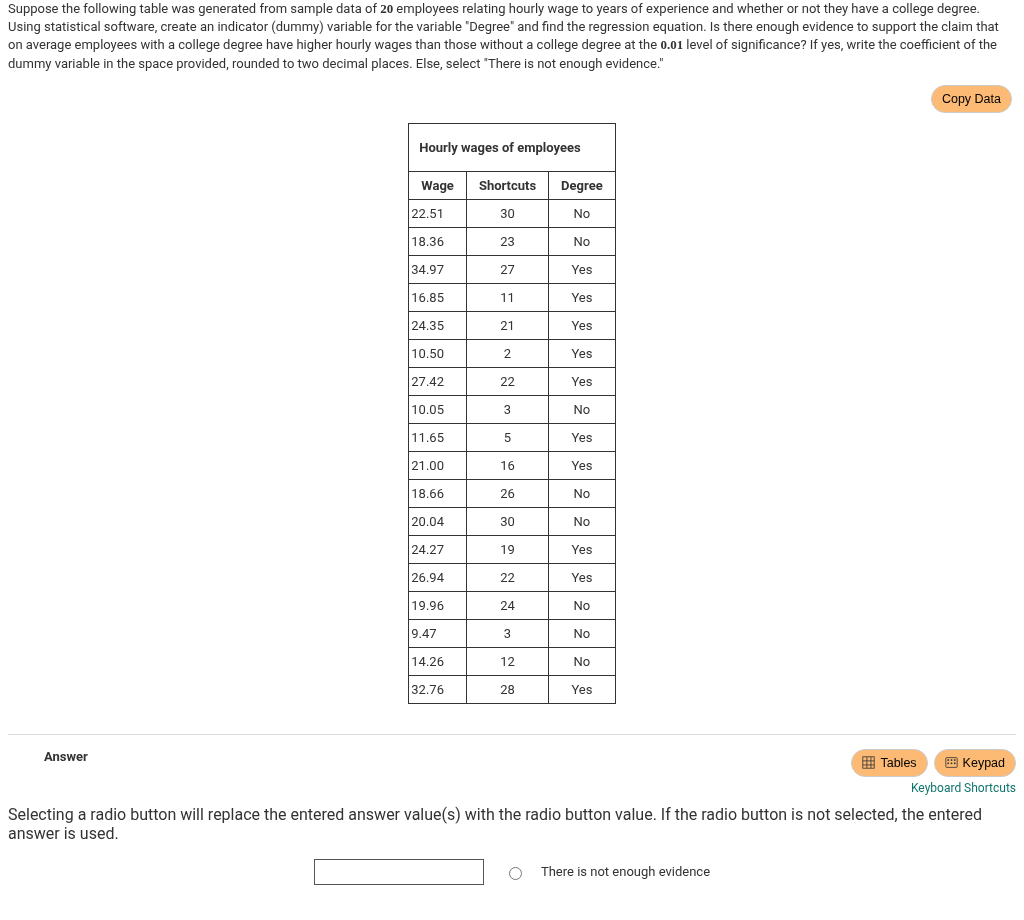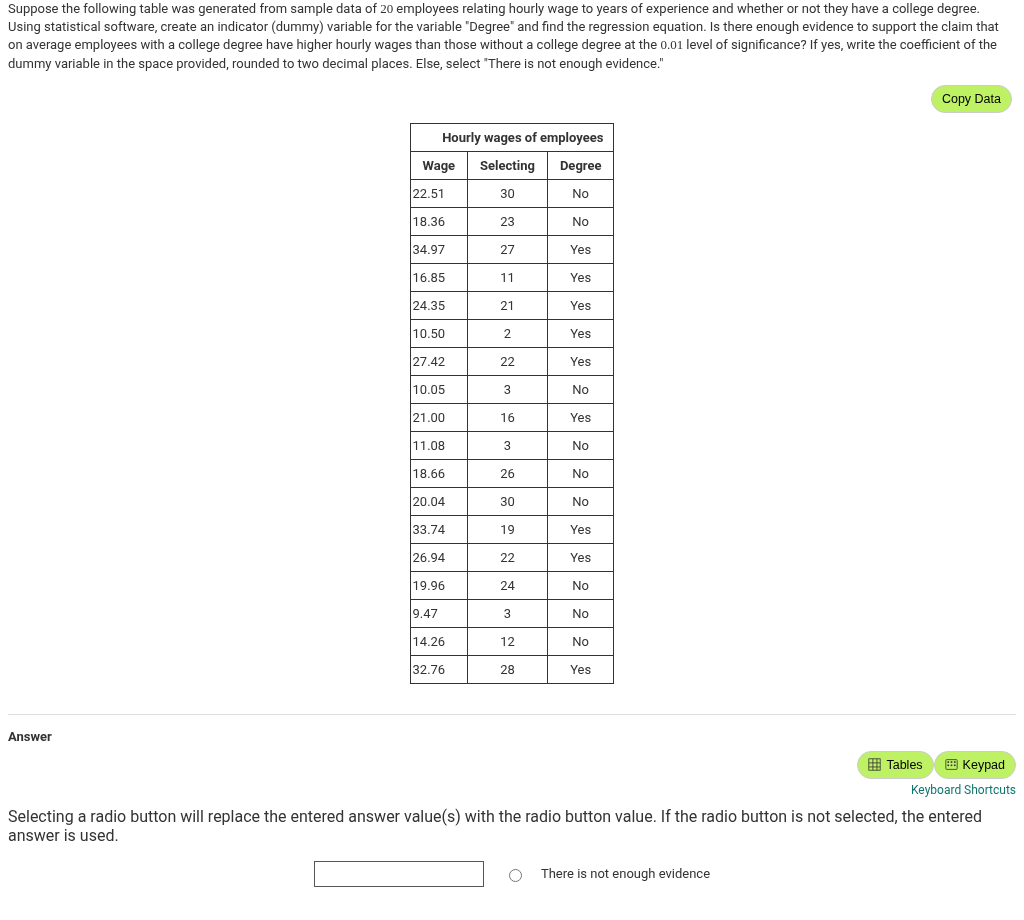"20" .question .num { font-weight: normal -> bold }
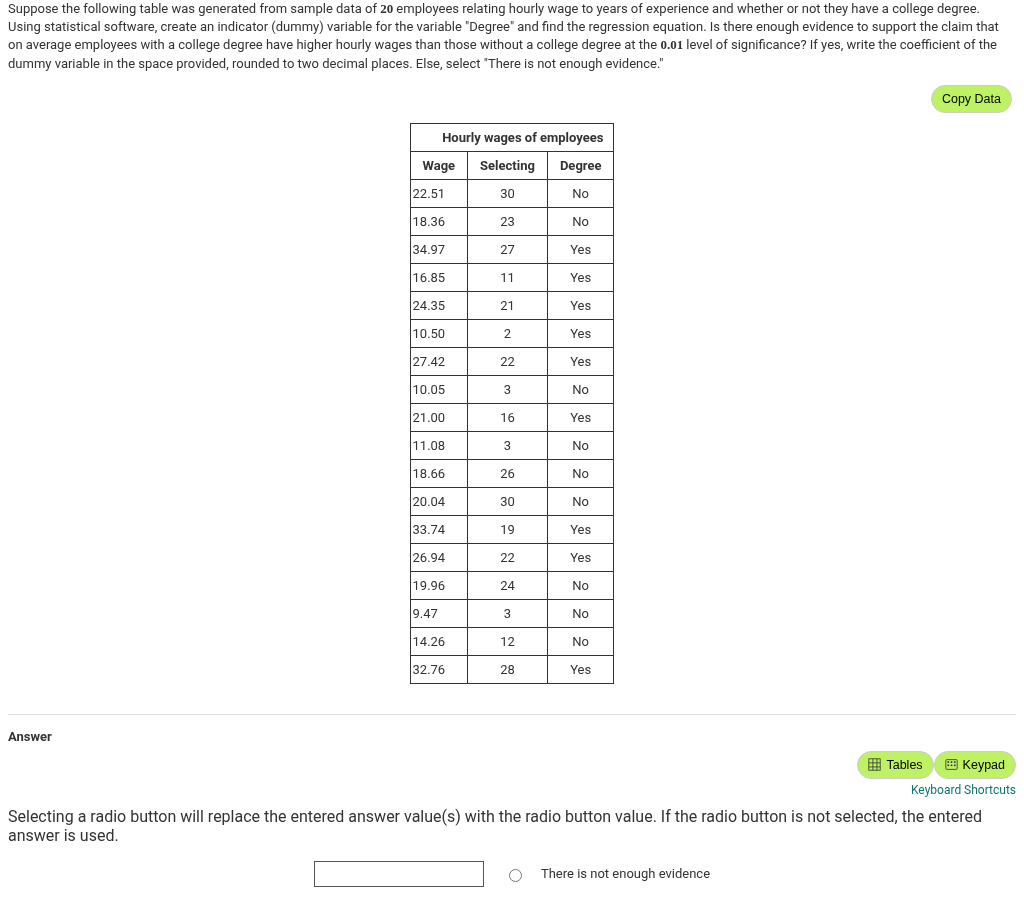"Copy Data" .btn { background: #bef264 -> #fdba74 }
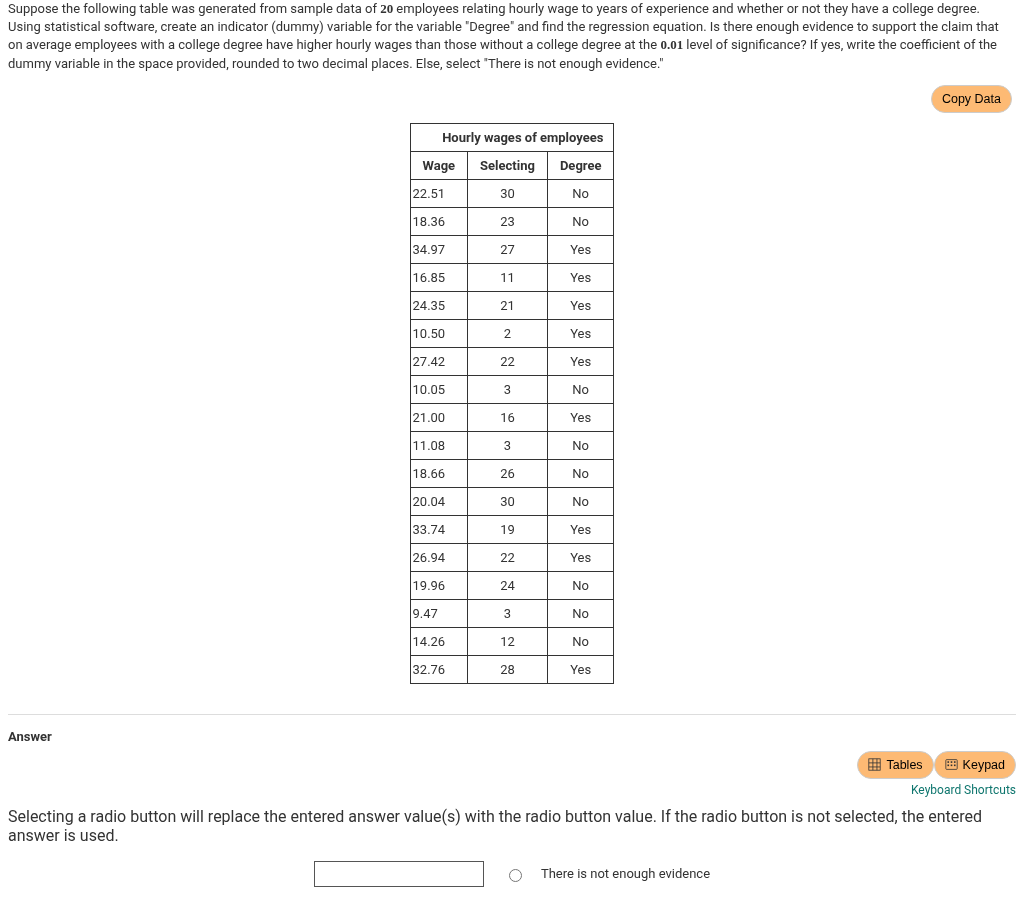"Hourly wages of employees" .caption { padding: 6px 10px -> 16px 10px; text-align: right -> left }
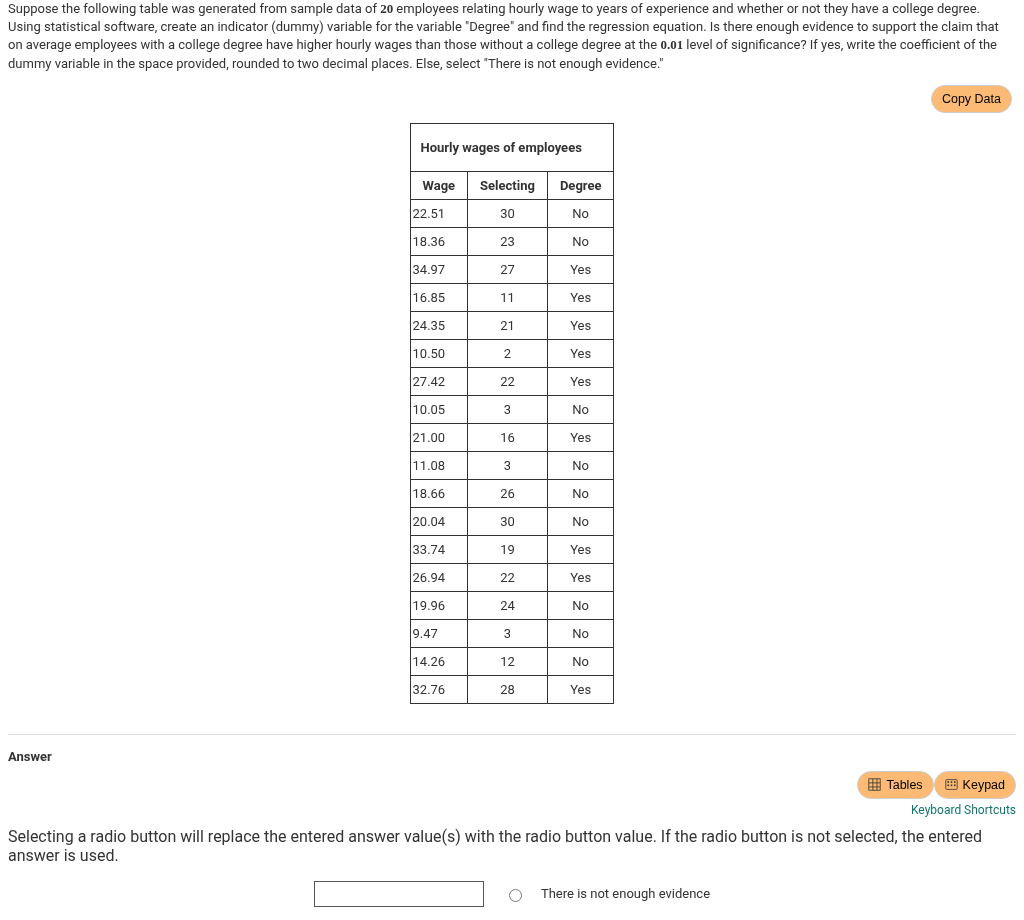"Selecting" th { text: Selecting -> Shortcuts }
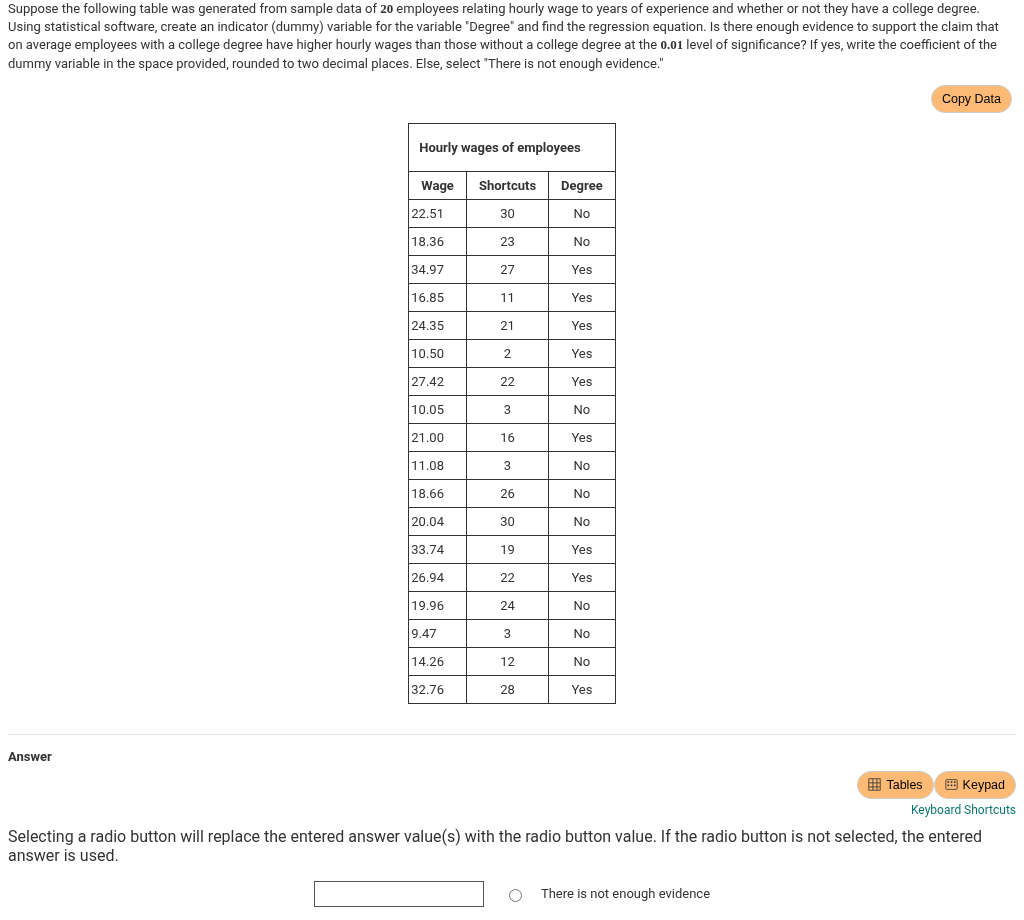"11.65" tr { html: none -> <tr> <td>11.65</td> <td>5</td> <td>Yes</td> </tr> }
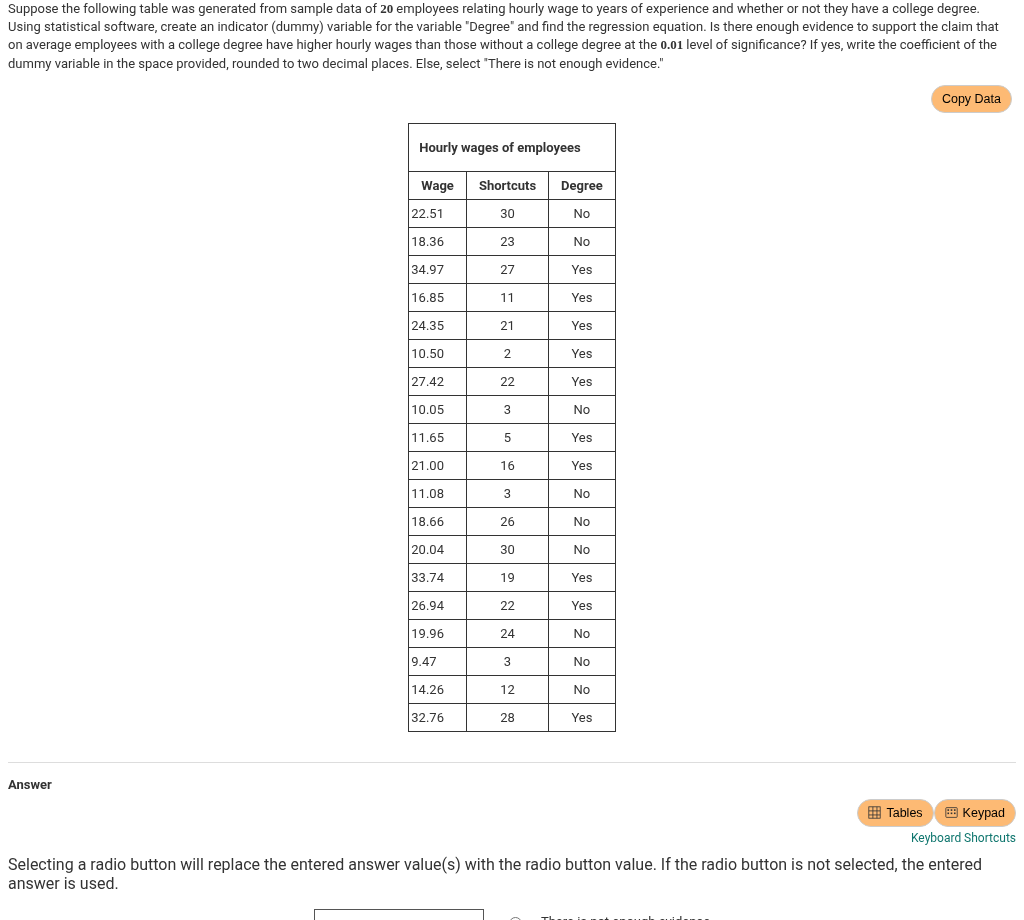"11.08" tr { html: <tr> <td>11.08</td> <td>3</td> <td>No</td> </tr> -> none }
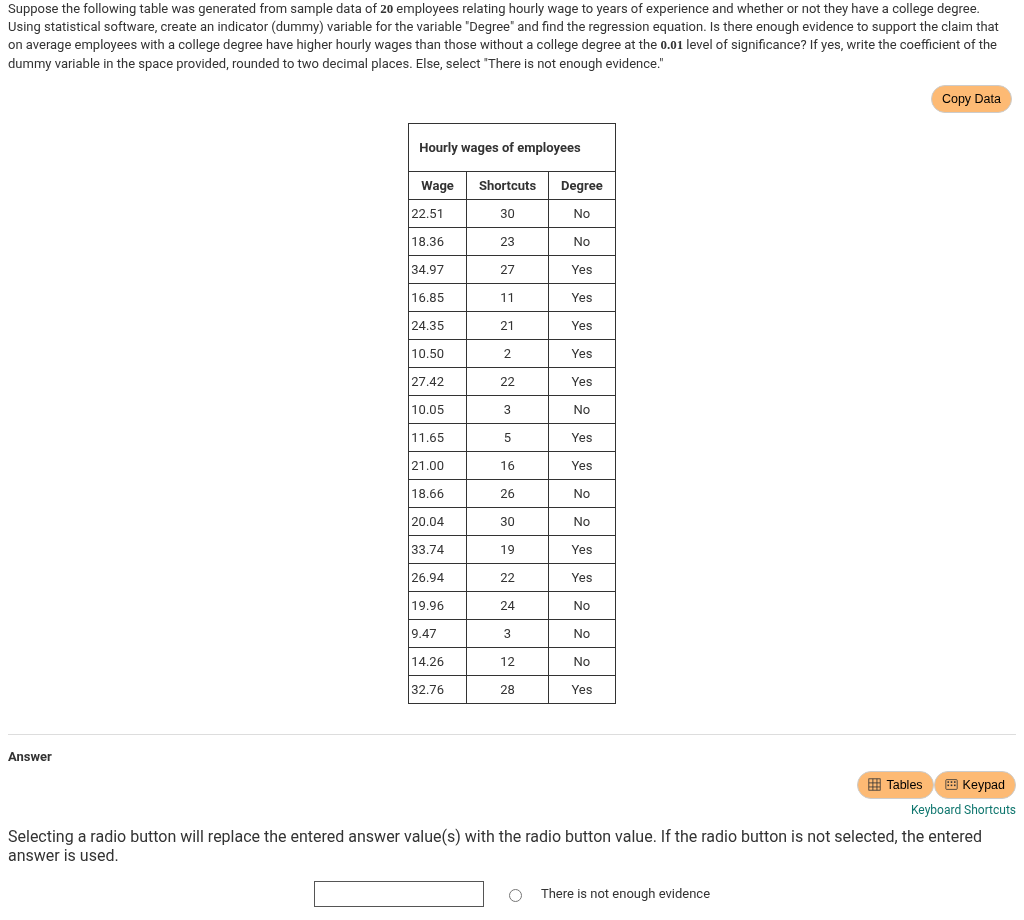"33.74" td { text: 33.74 -> 24.27 }
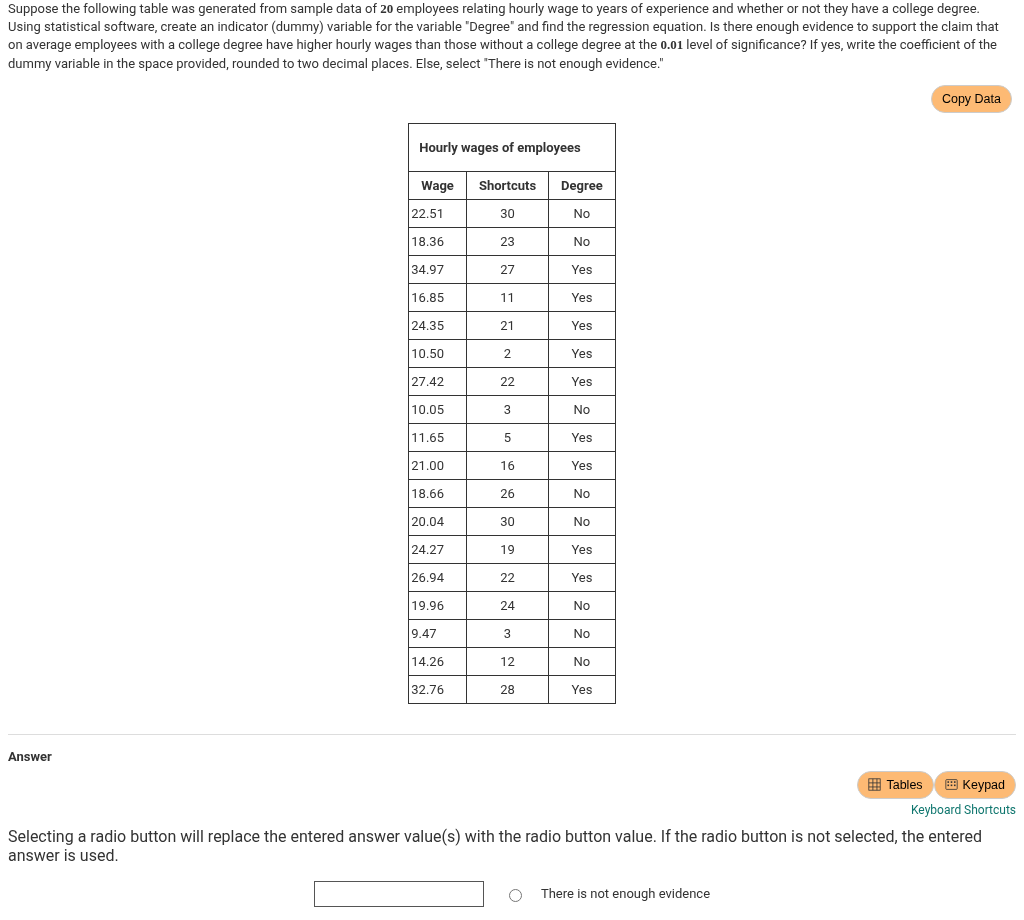"Answer" .answer-title { margin-left: none -> 36px }
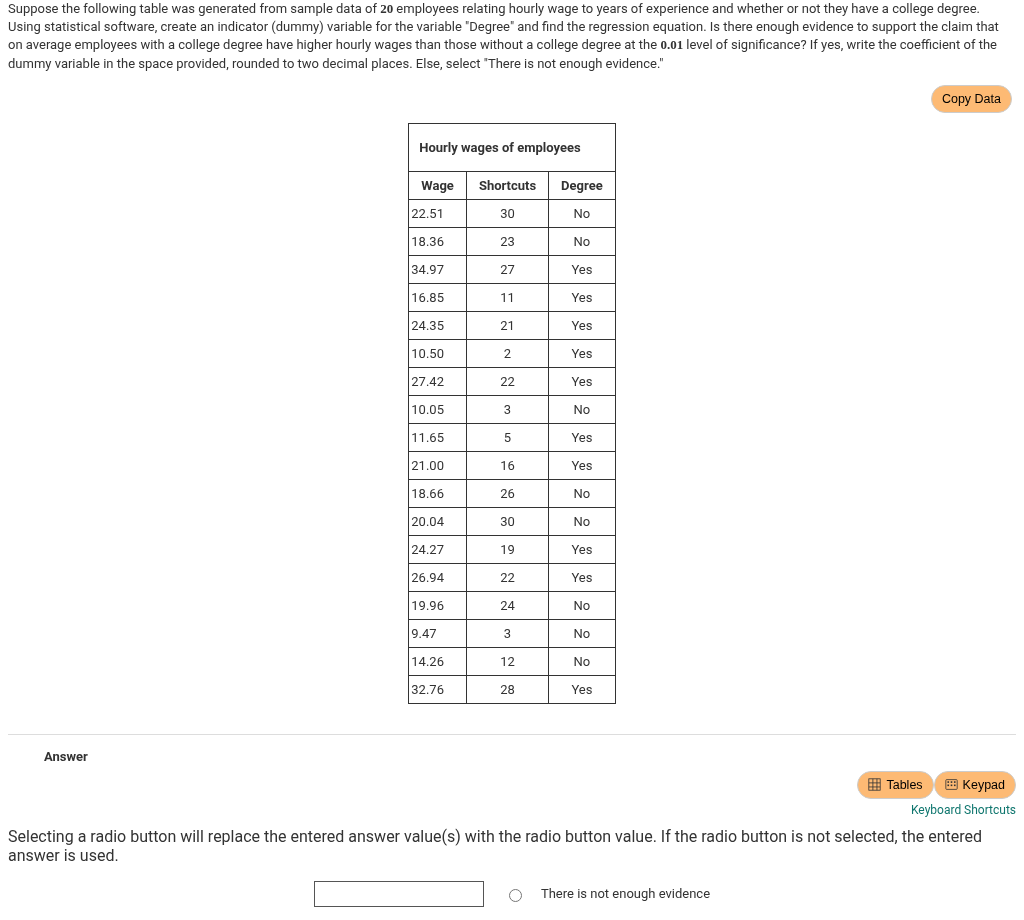"Tables" .toolbox-row { gap: none -> 6px; margin-top: 22px -> none }
